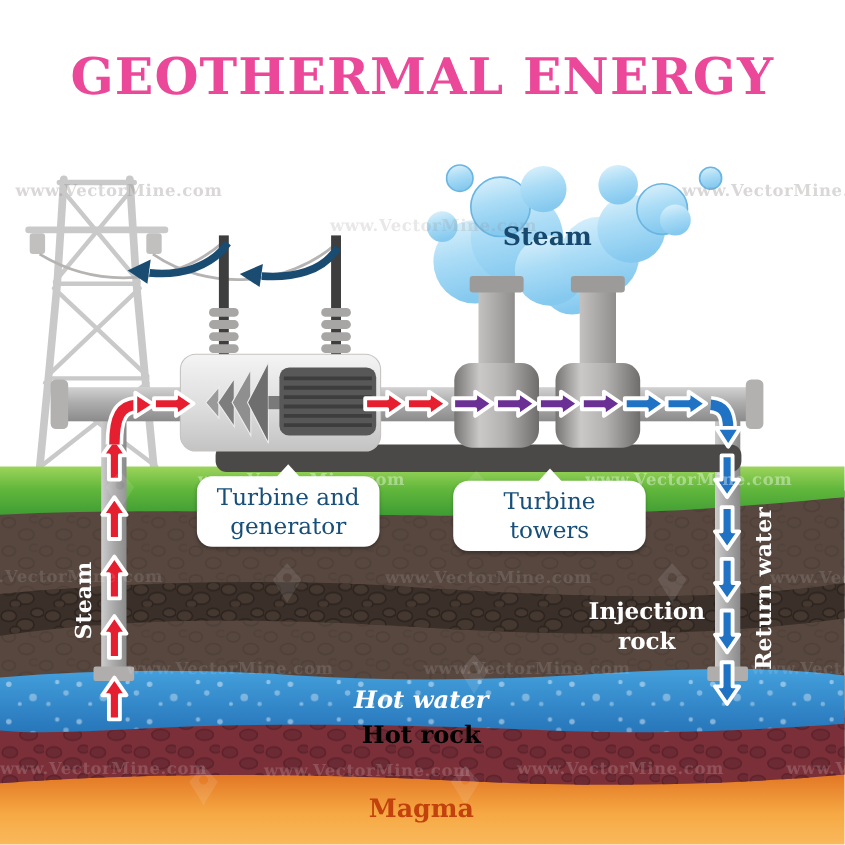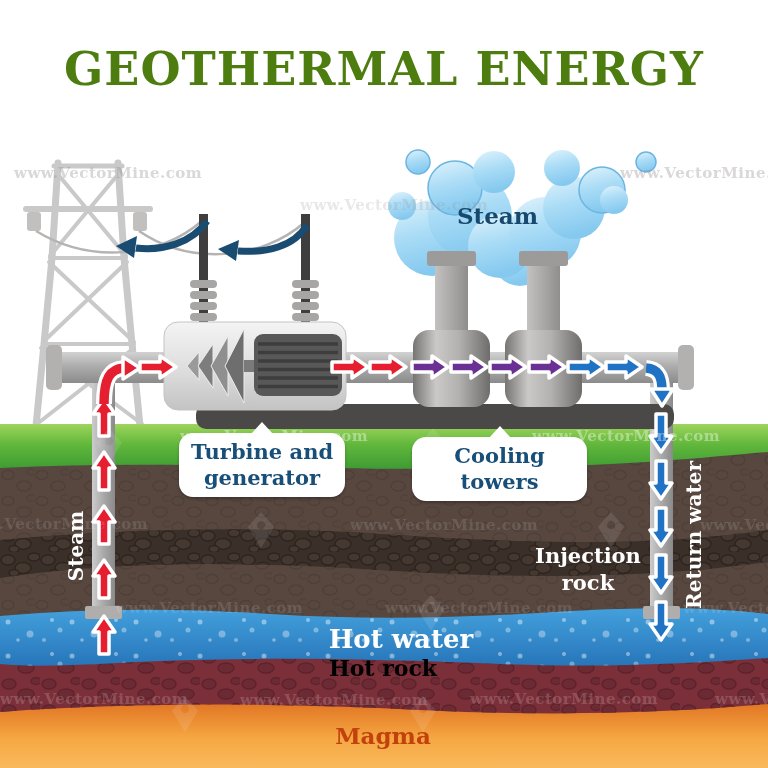"GEOTHERMAL ENERGY" .title { color: #4d7c0f -> #ec4899 }
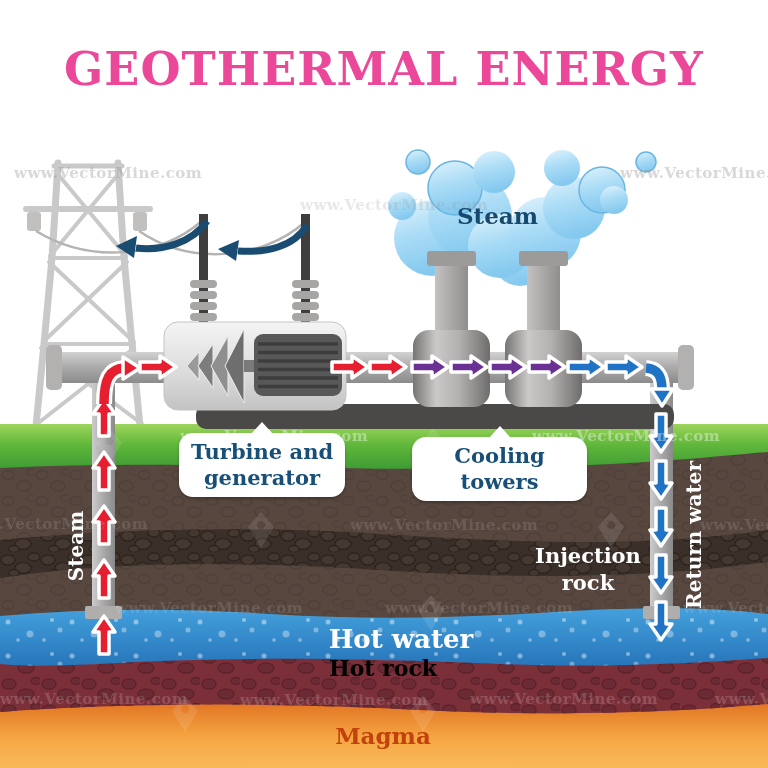"Turbine and" .callout { font-weight: bold -> normal }
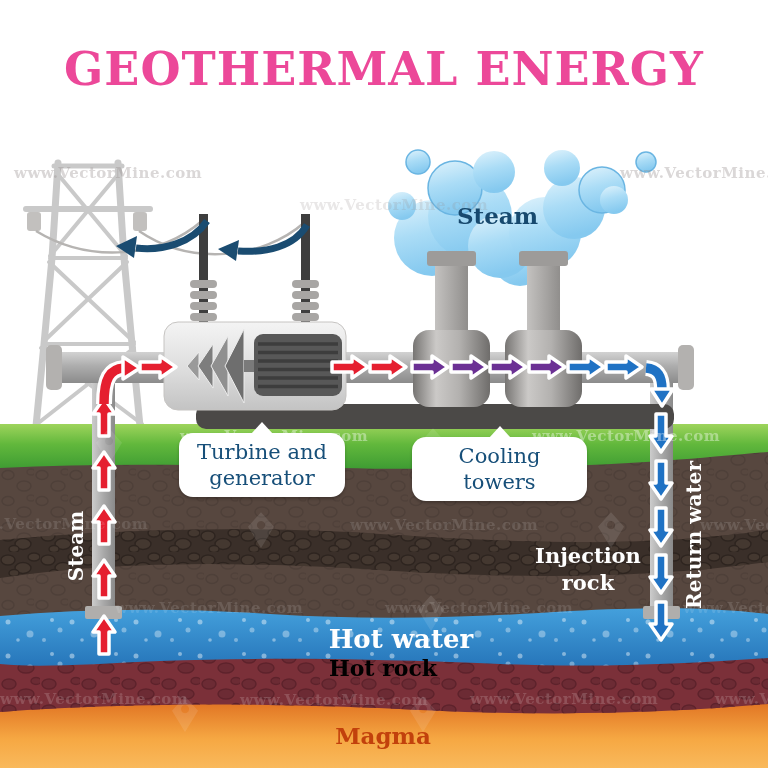"Cooling" div { text: Cooling -> Turbine }
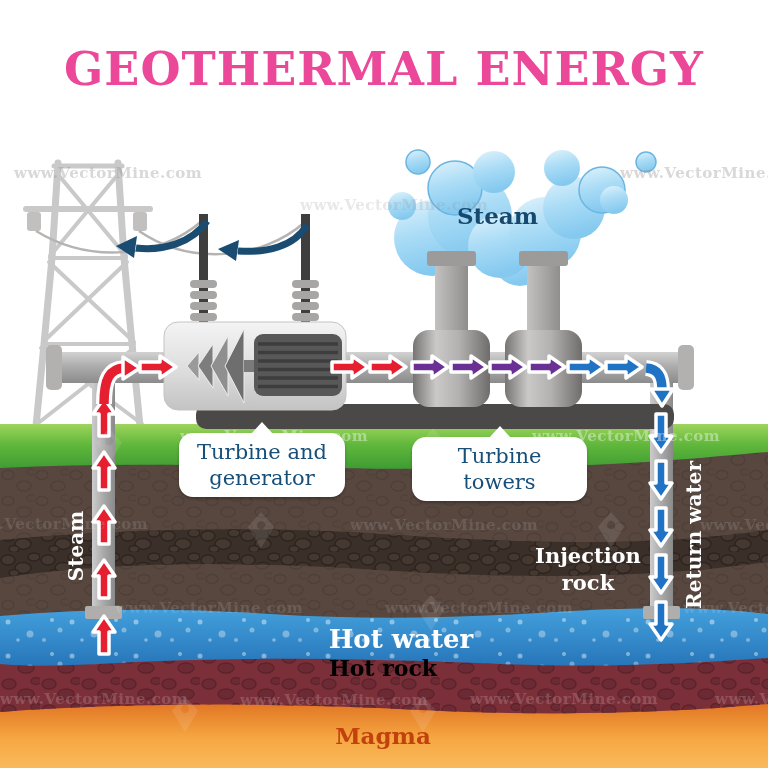"Hot water" div.txt { font-size: 26px -> 22px; font-style: none -> italic; left: 301px -> 283px }
